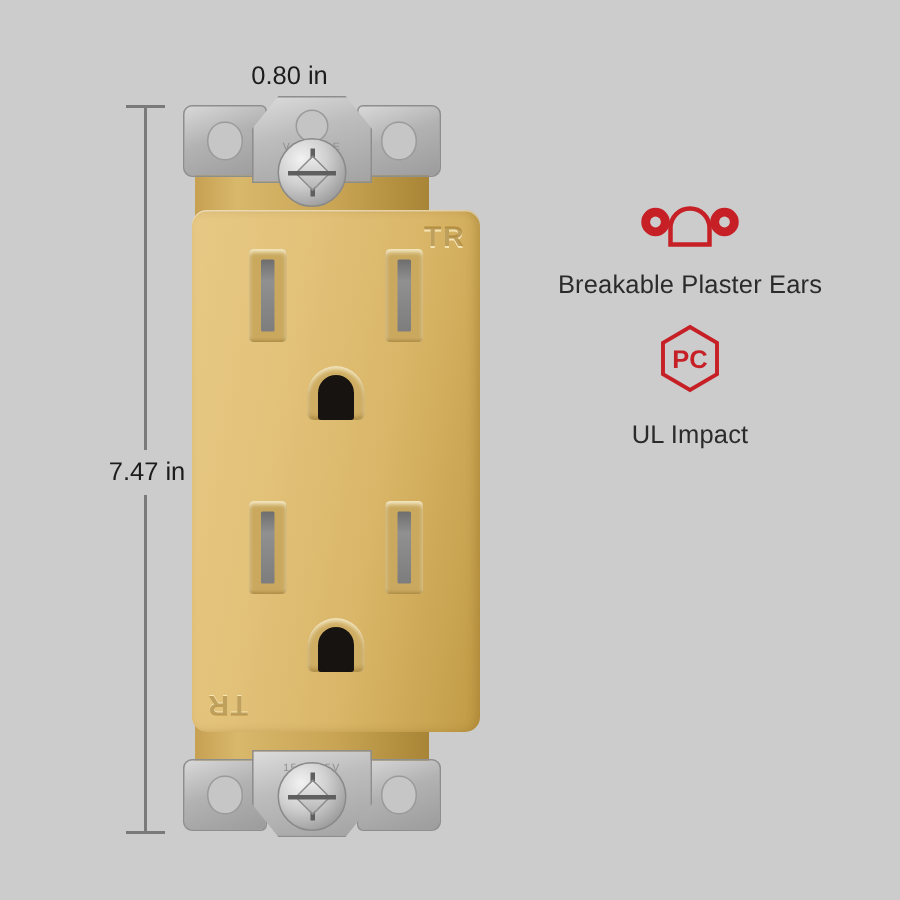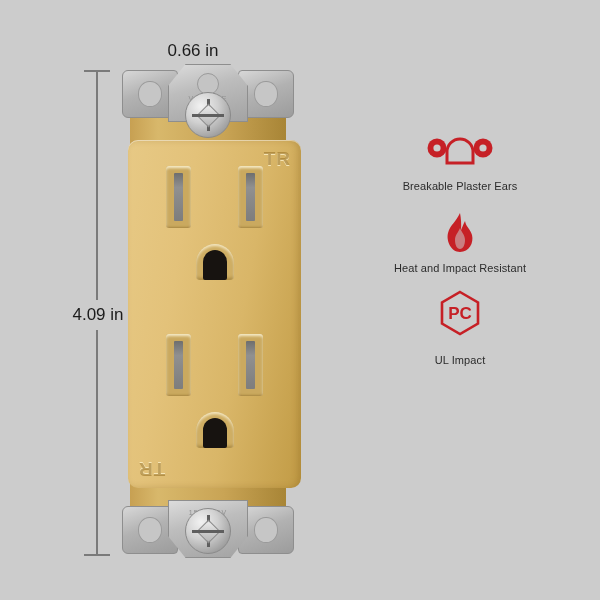"0.66 in" div.dim-label-h { text: 0.66 -> 0.80 }
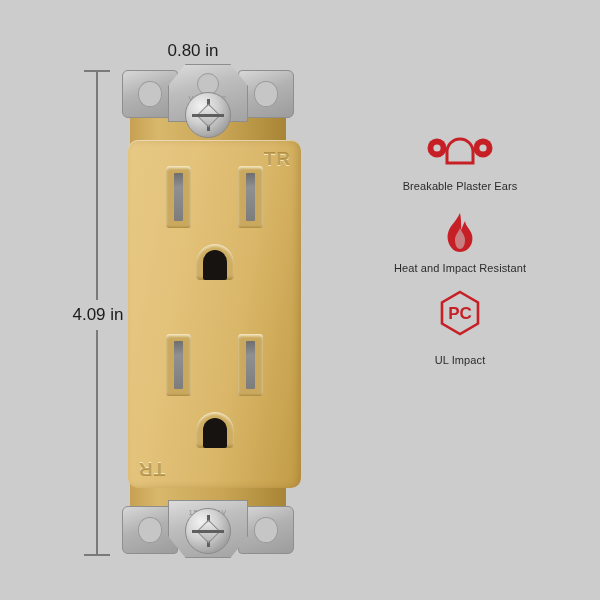"TR" .faceplate { width: 173px -> 192px }
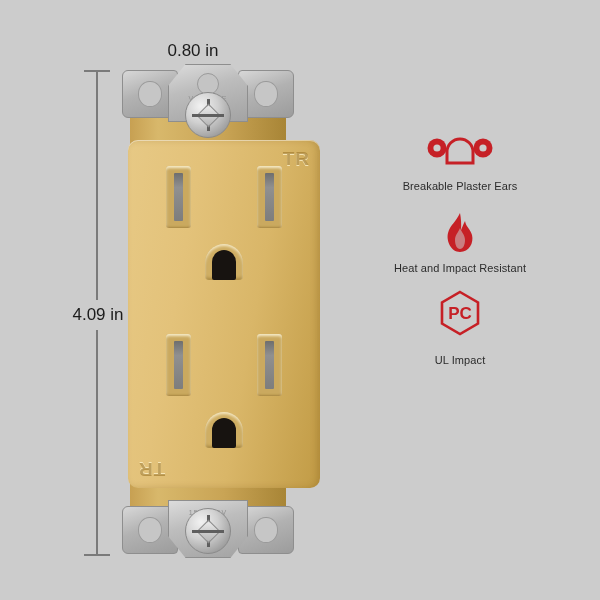"Breakable Plaster Ears" .feature-label { font-size: 11px -> 17px }
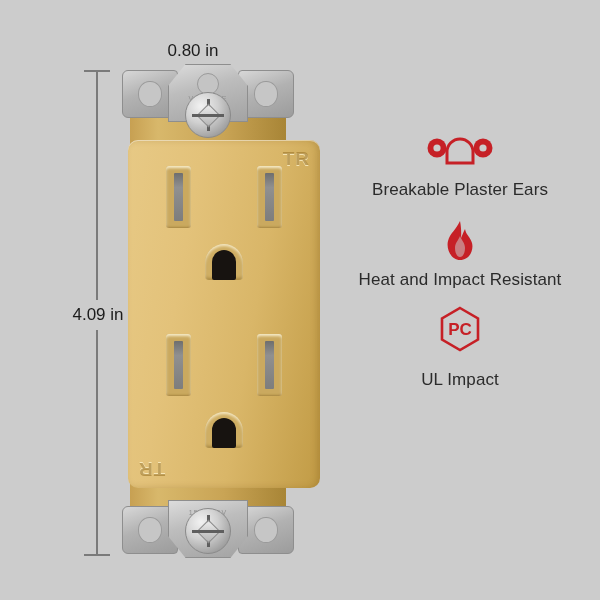"Heat and Impact Resistant" div.feature { html: <div> <div> <svg> <path></path> <path></path> </svg> </div> <div>Heat and Impact Resistant</div> </div> -> none }
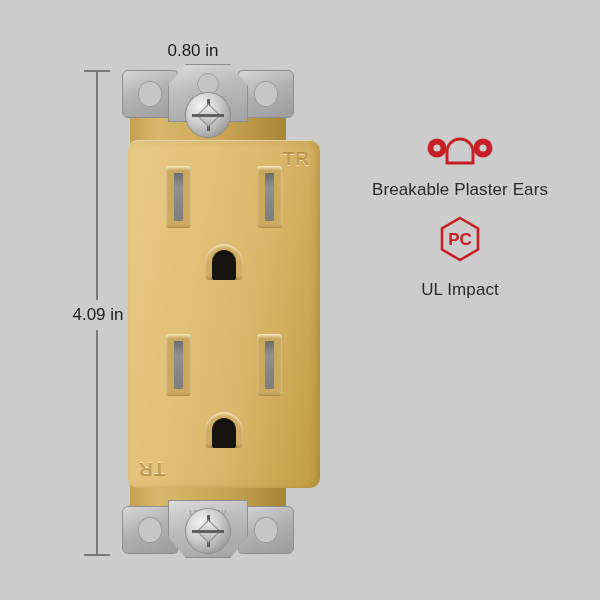"4.09 in" div.dim-label-v { text: 4.09 -> 7.47 }
